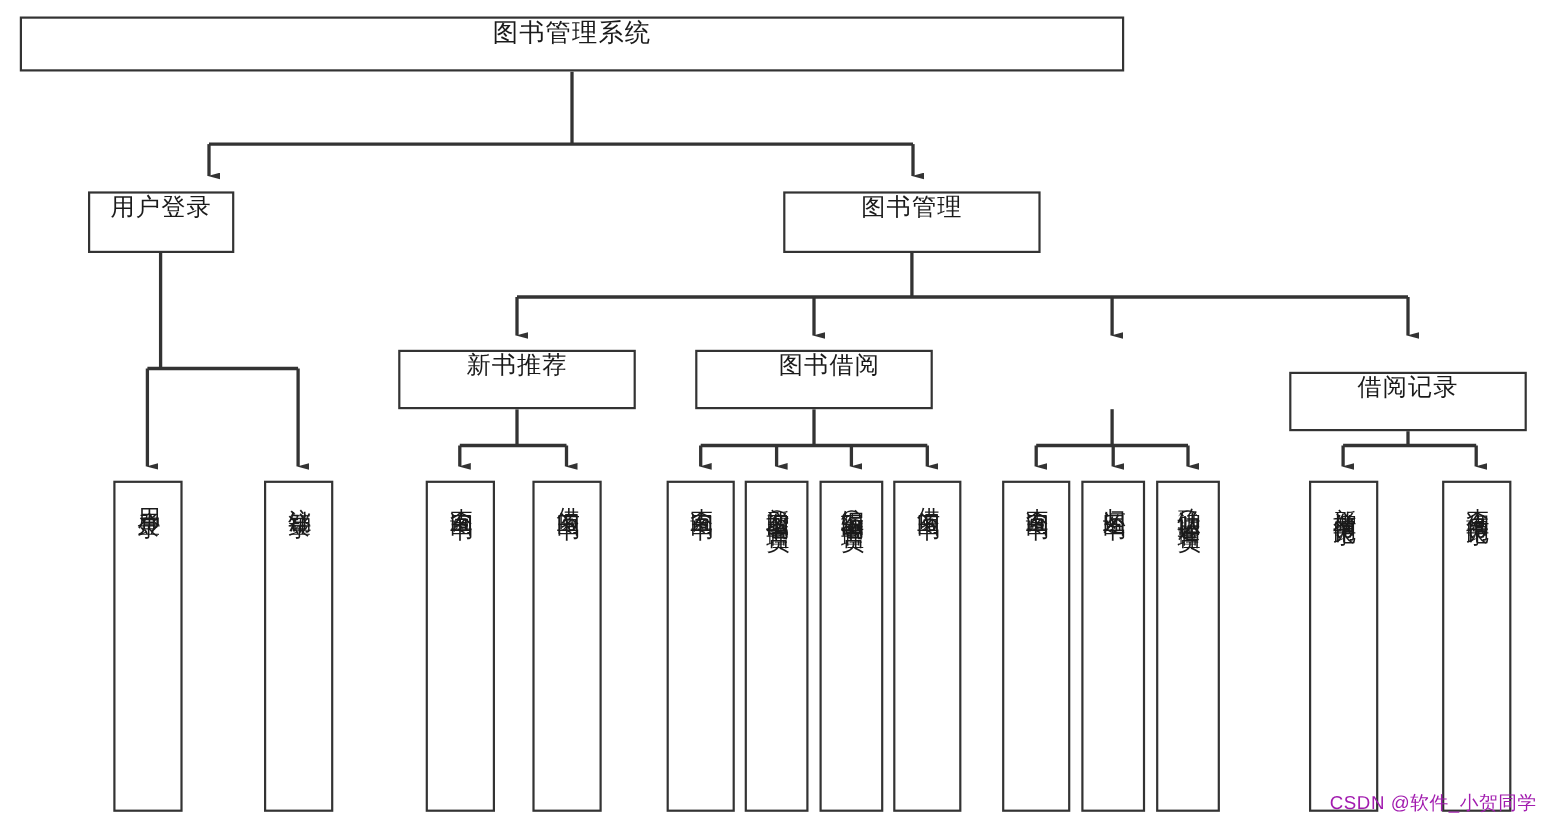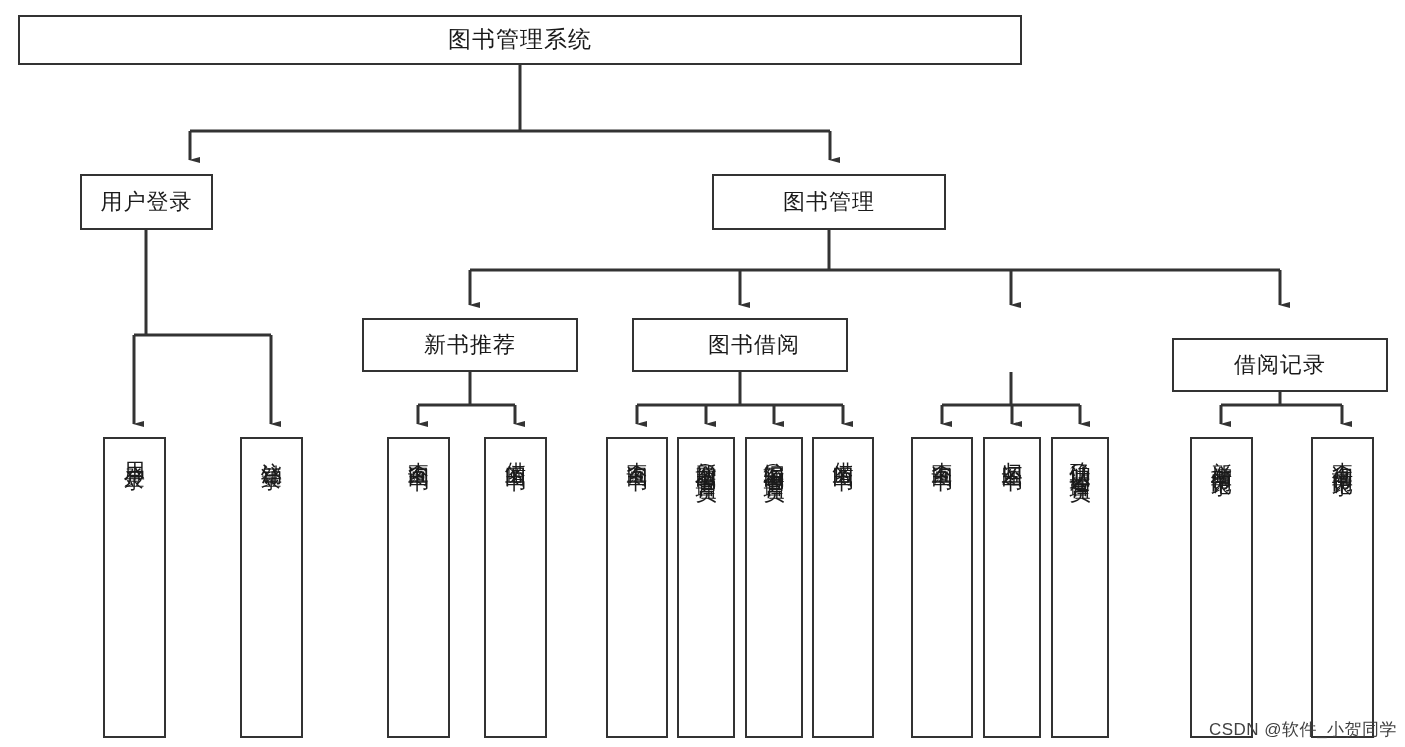"图书管理系统" .node { align-items: center -> flex-start }
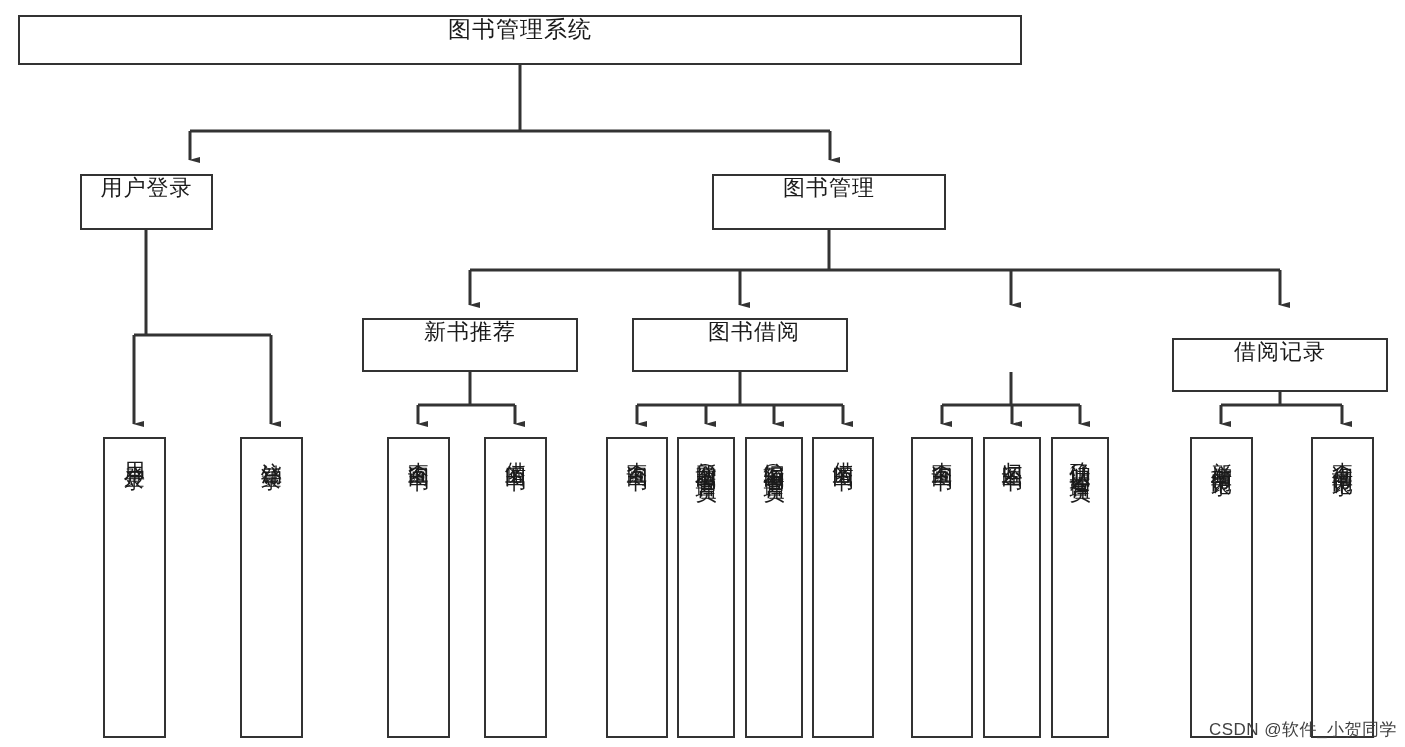"CSDN @软件_小贺同学" .watermark { color: #404040 -> #a21caf }
